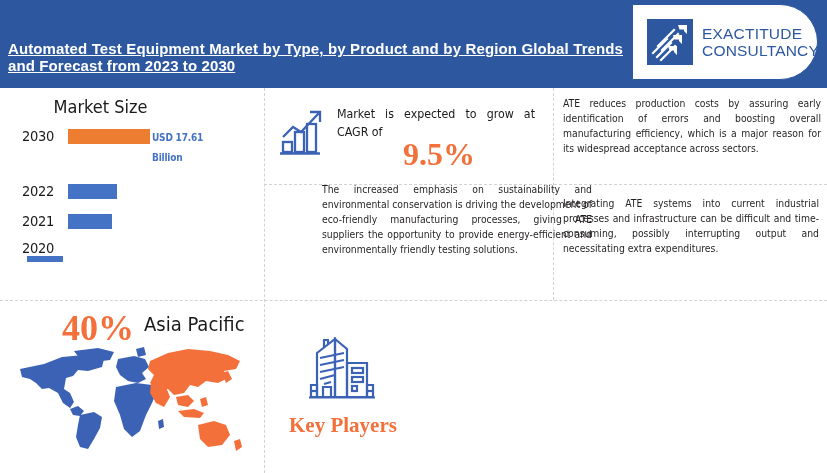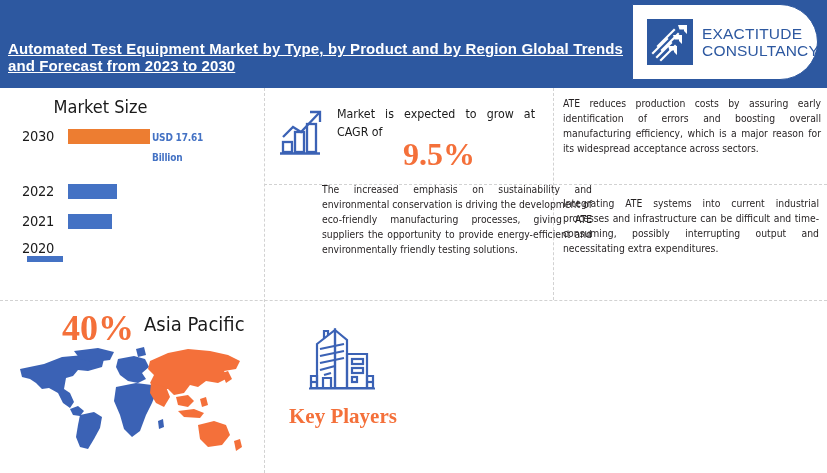"Key Players" #panel-key-players { top: 292px -> 301px }
